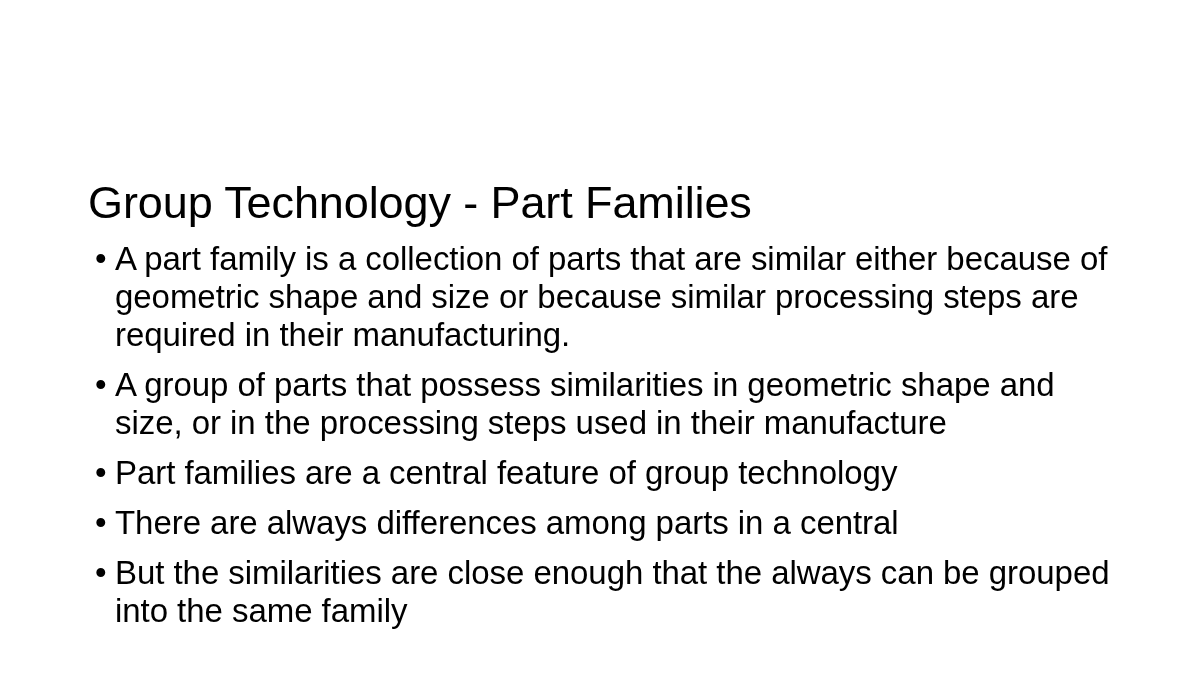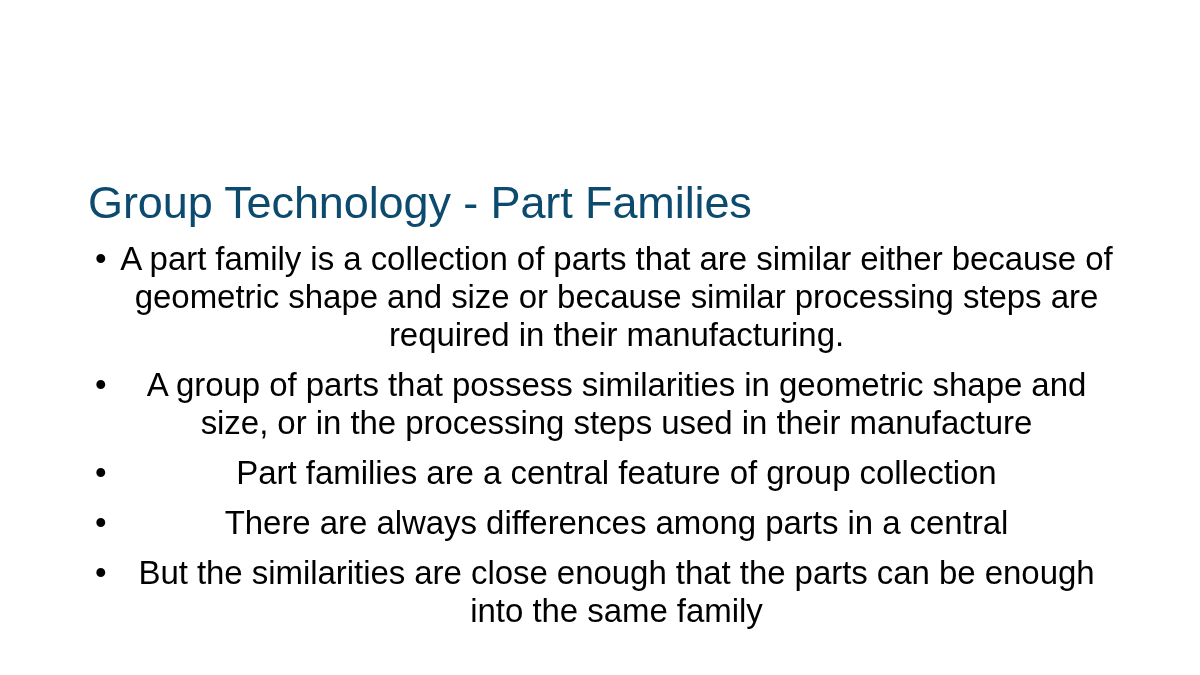"Group Technology - Part Families" .slide-title { color: #0c4a6e -> #000000 }
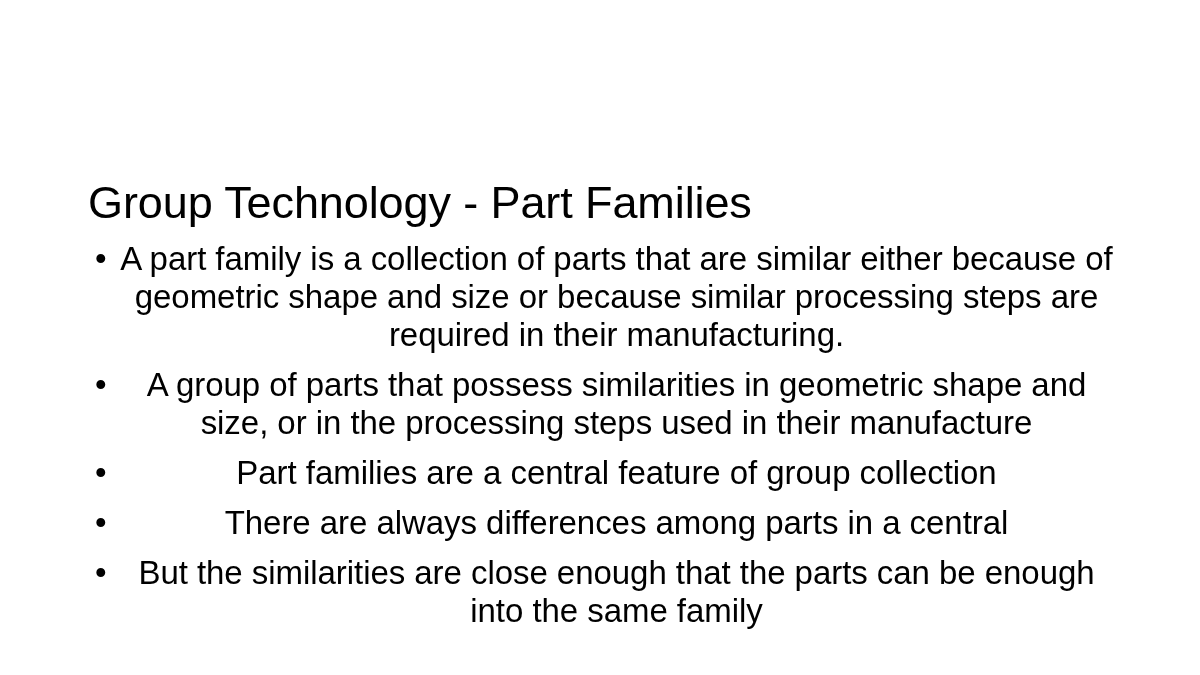"A part family is a" .bullet-text { text-align: center -> none }
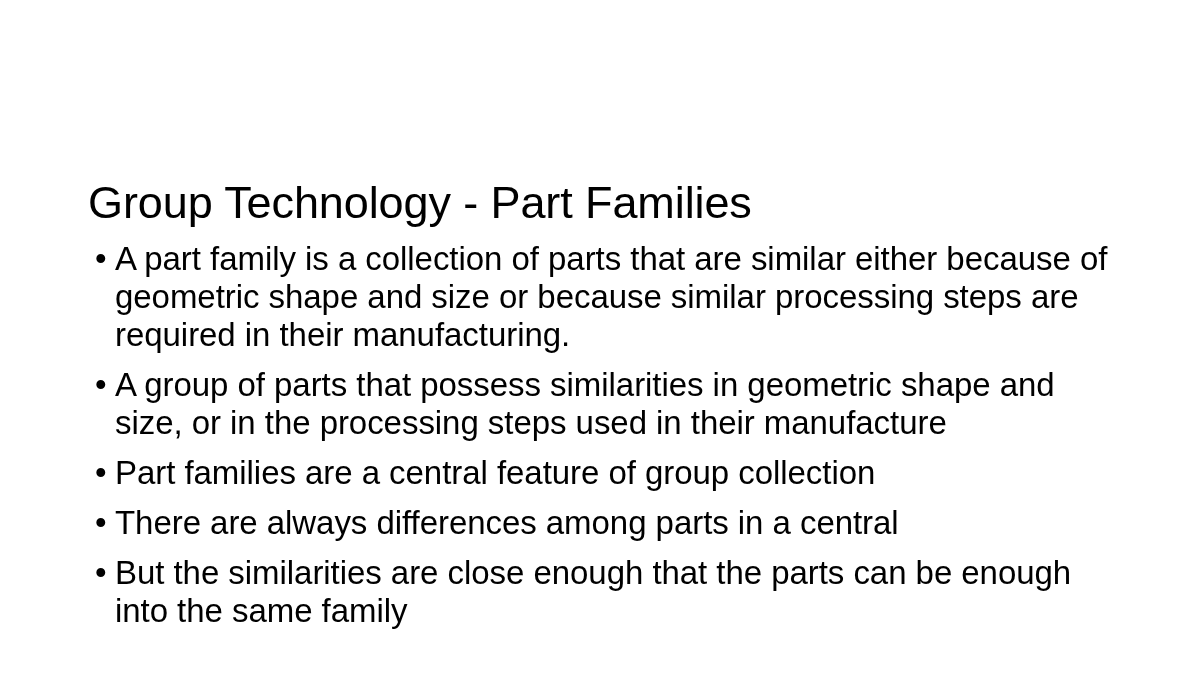"Part families are a central" span.bullet-text { text: collection -> technology }
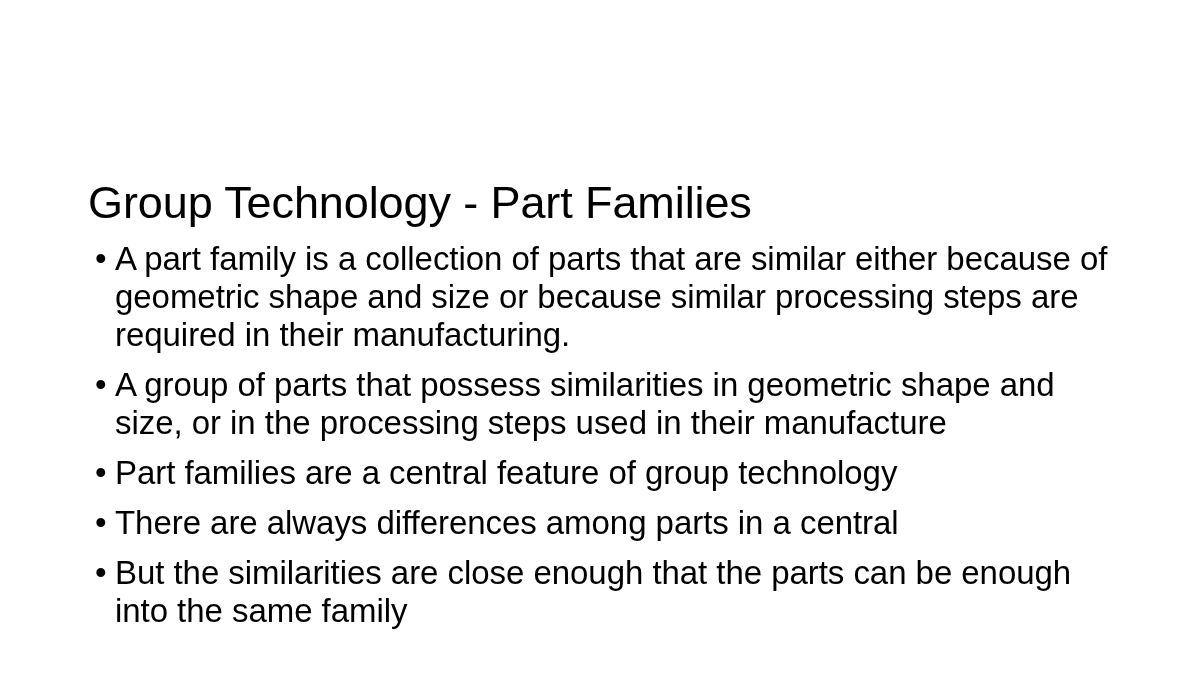"But the similarities are close" span.bullet-text { text: parts can be enough -> always can be grouped }
